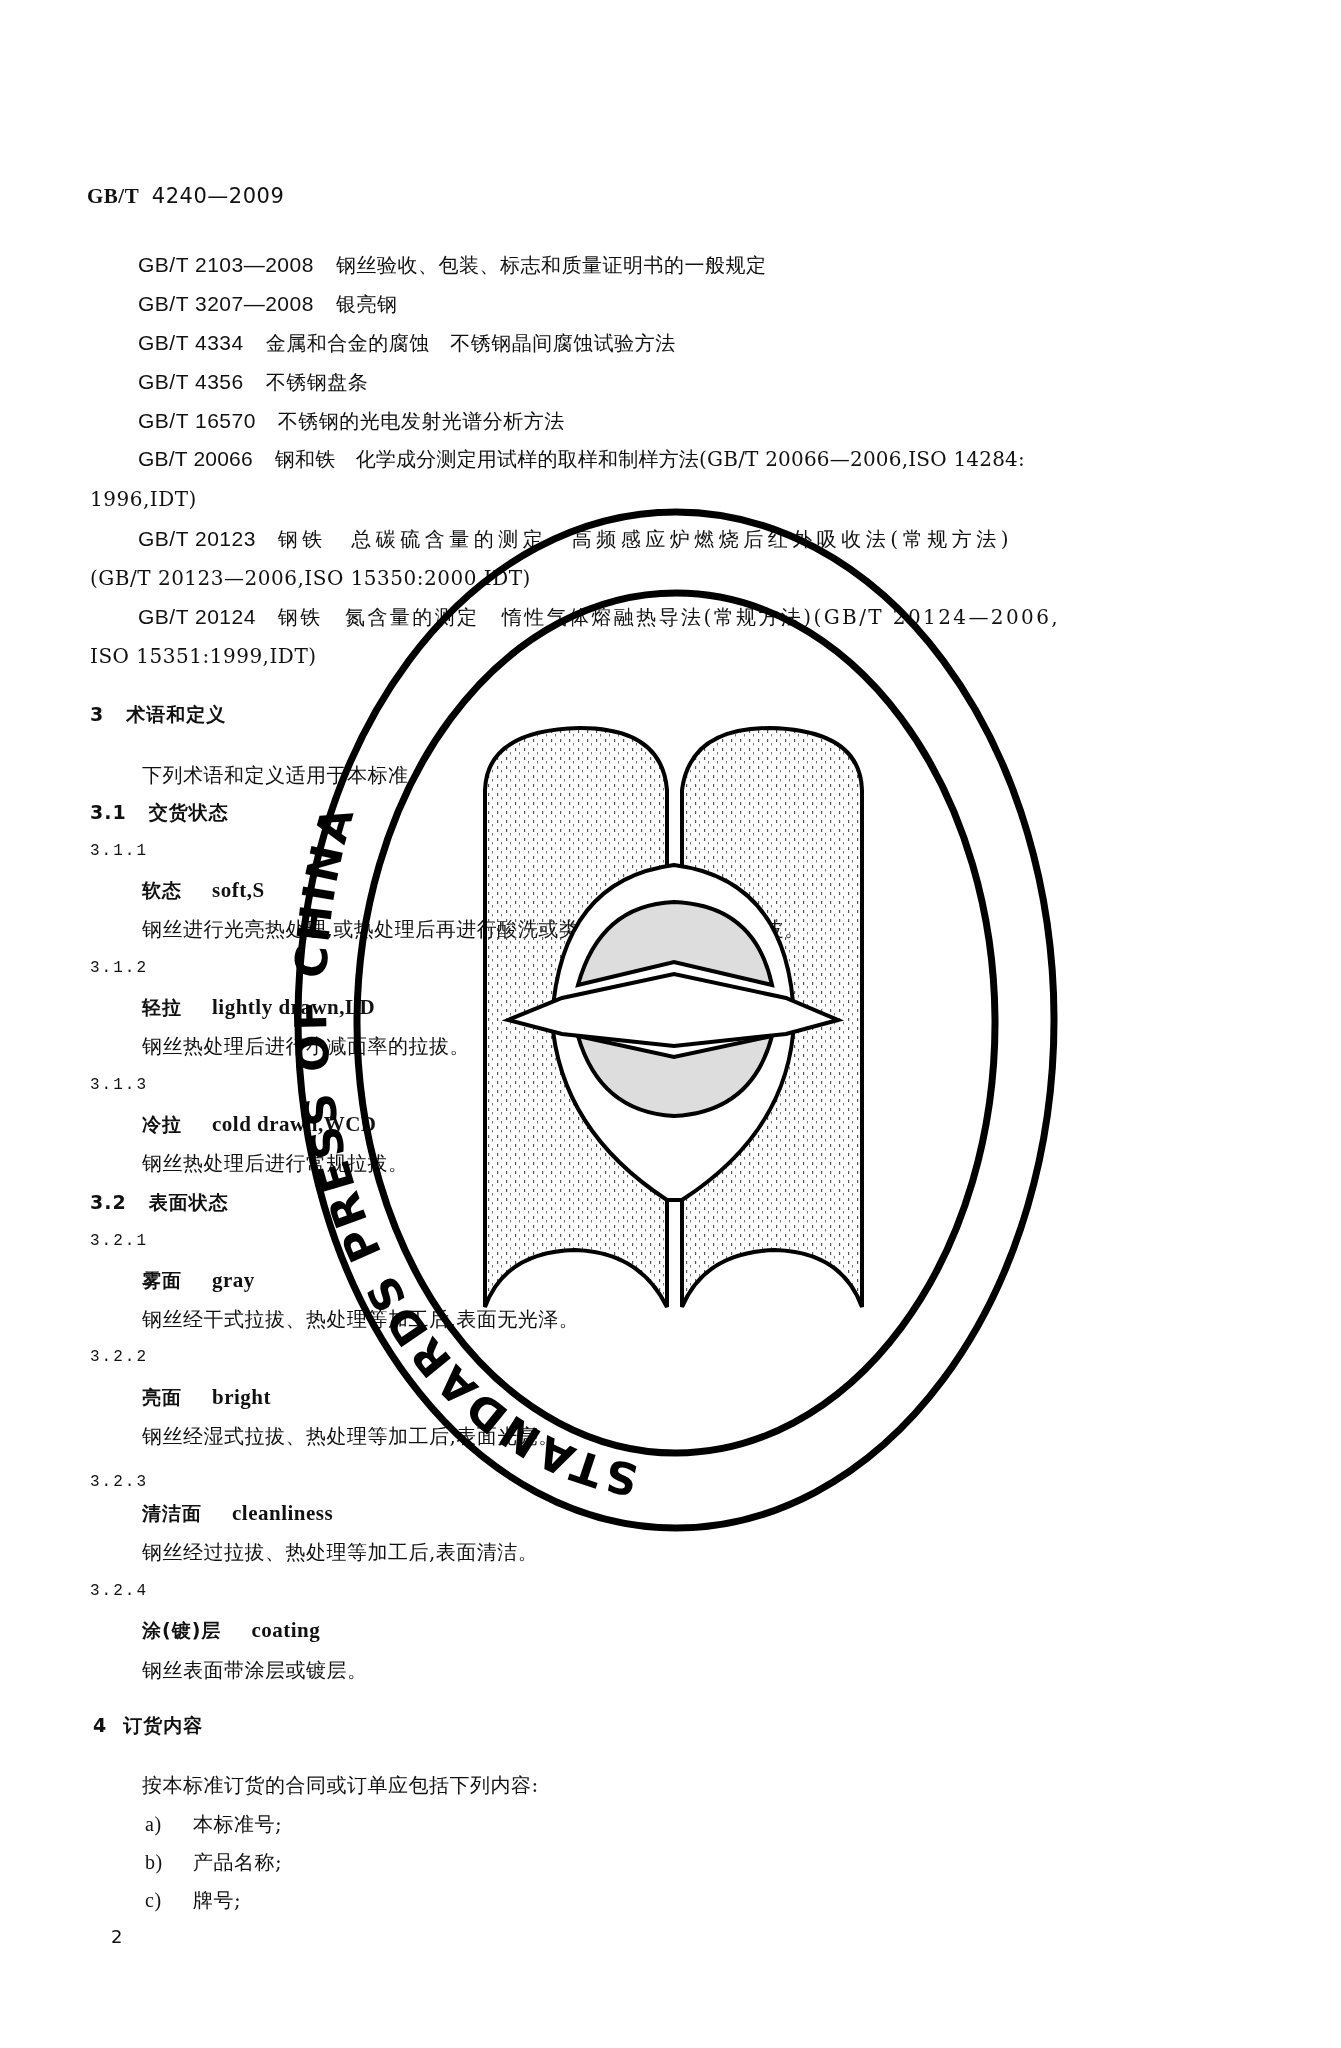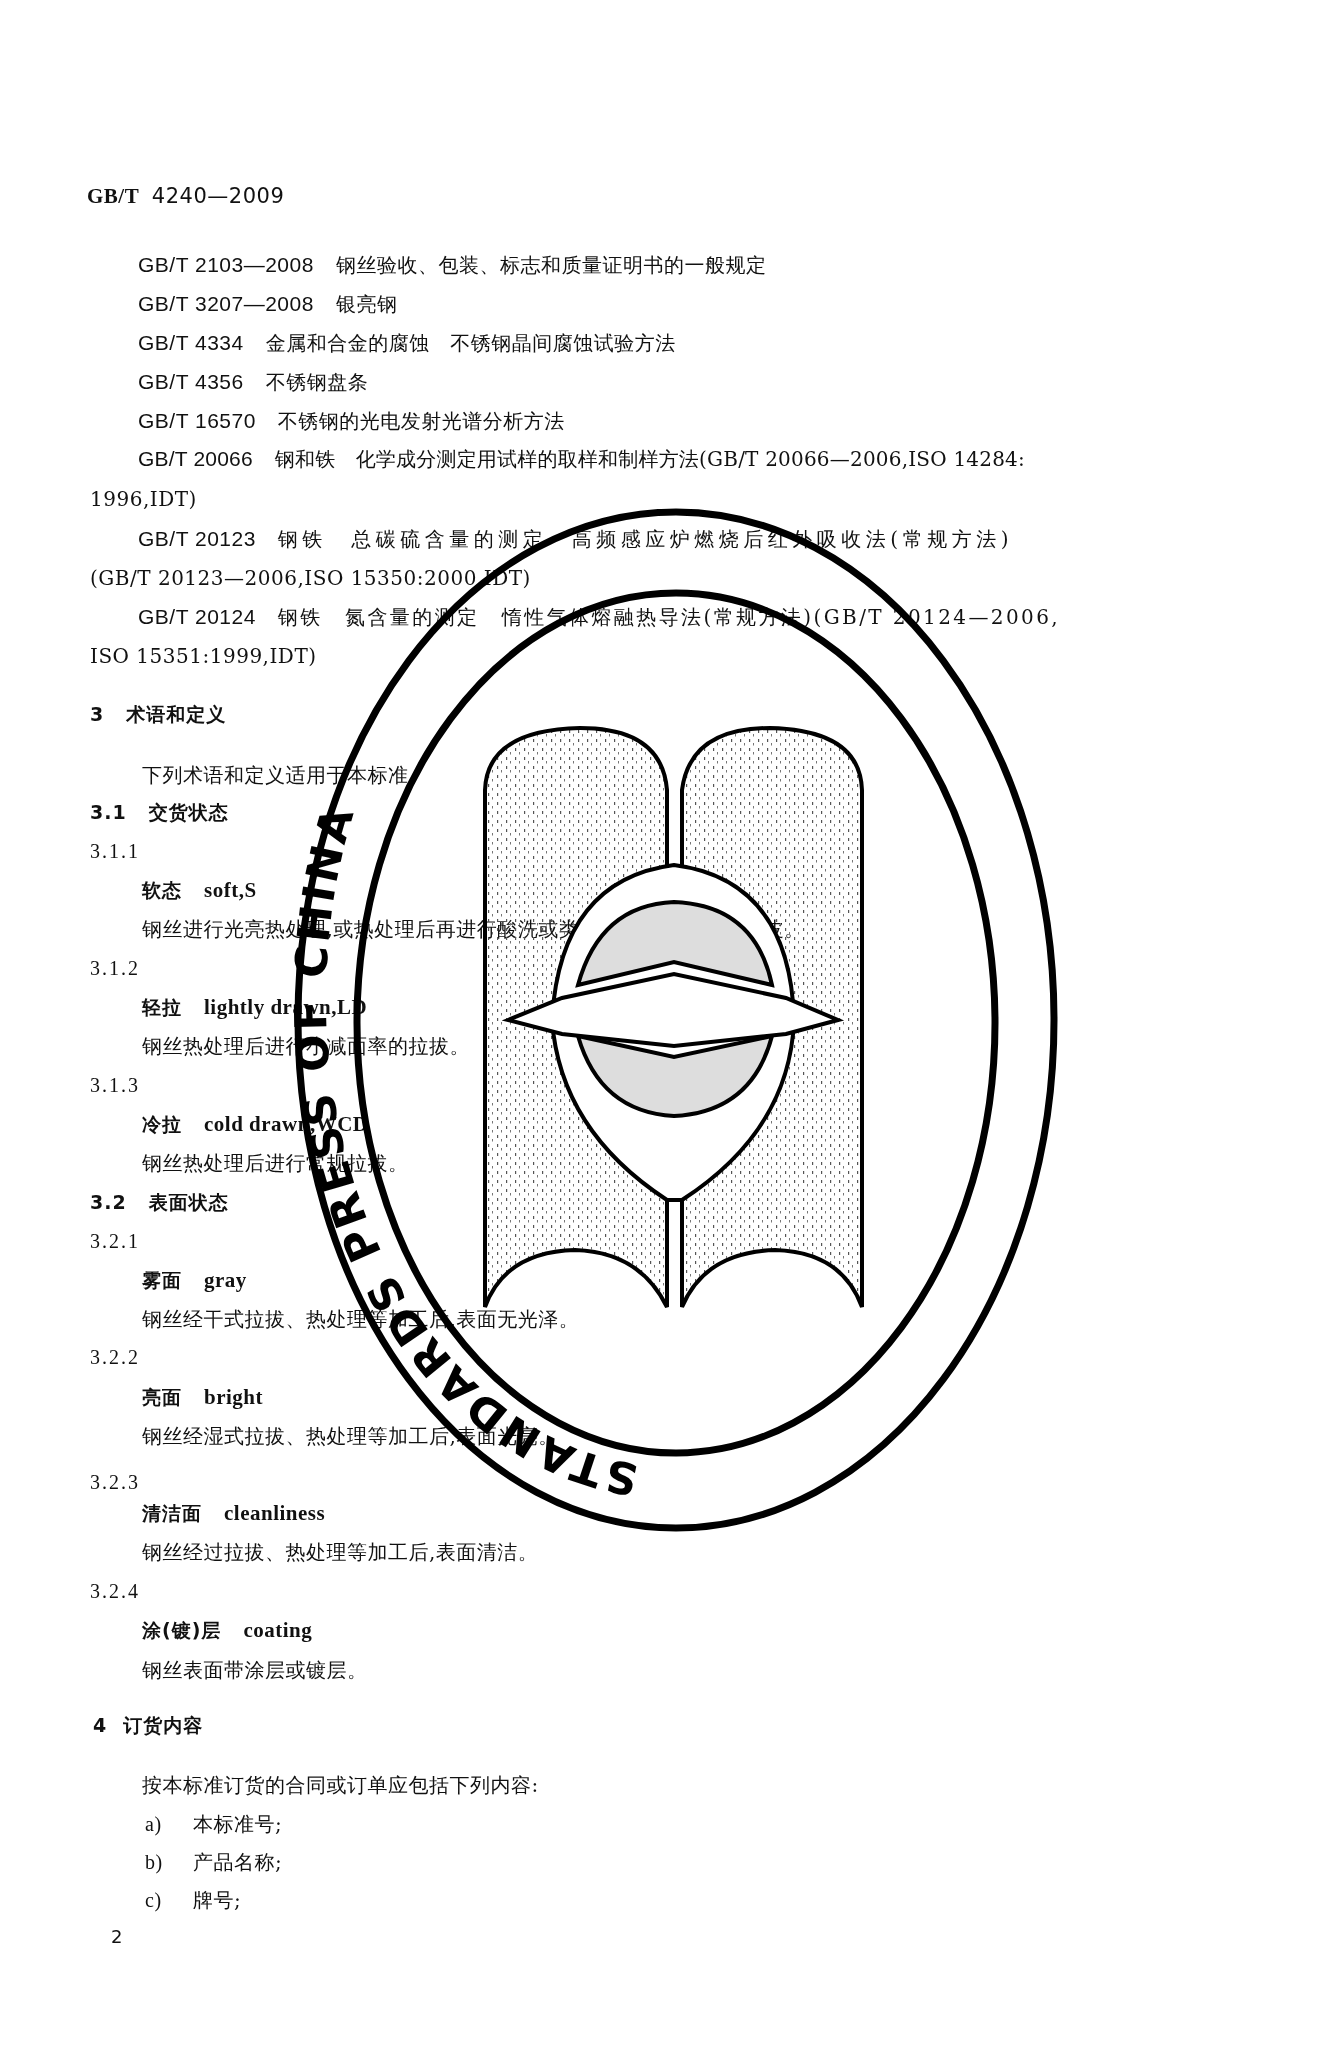"3.1.1" .num-only { font-family: Liberation Serif, serif -> Liberation Mono, monospace; font-size: 20px -> 16px }
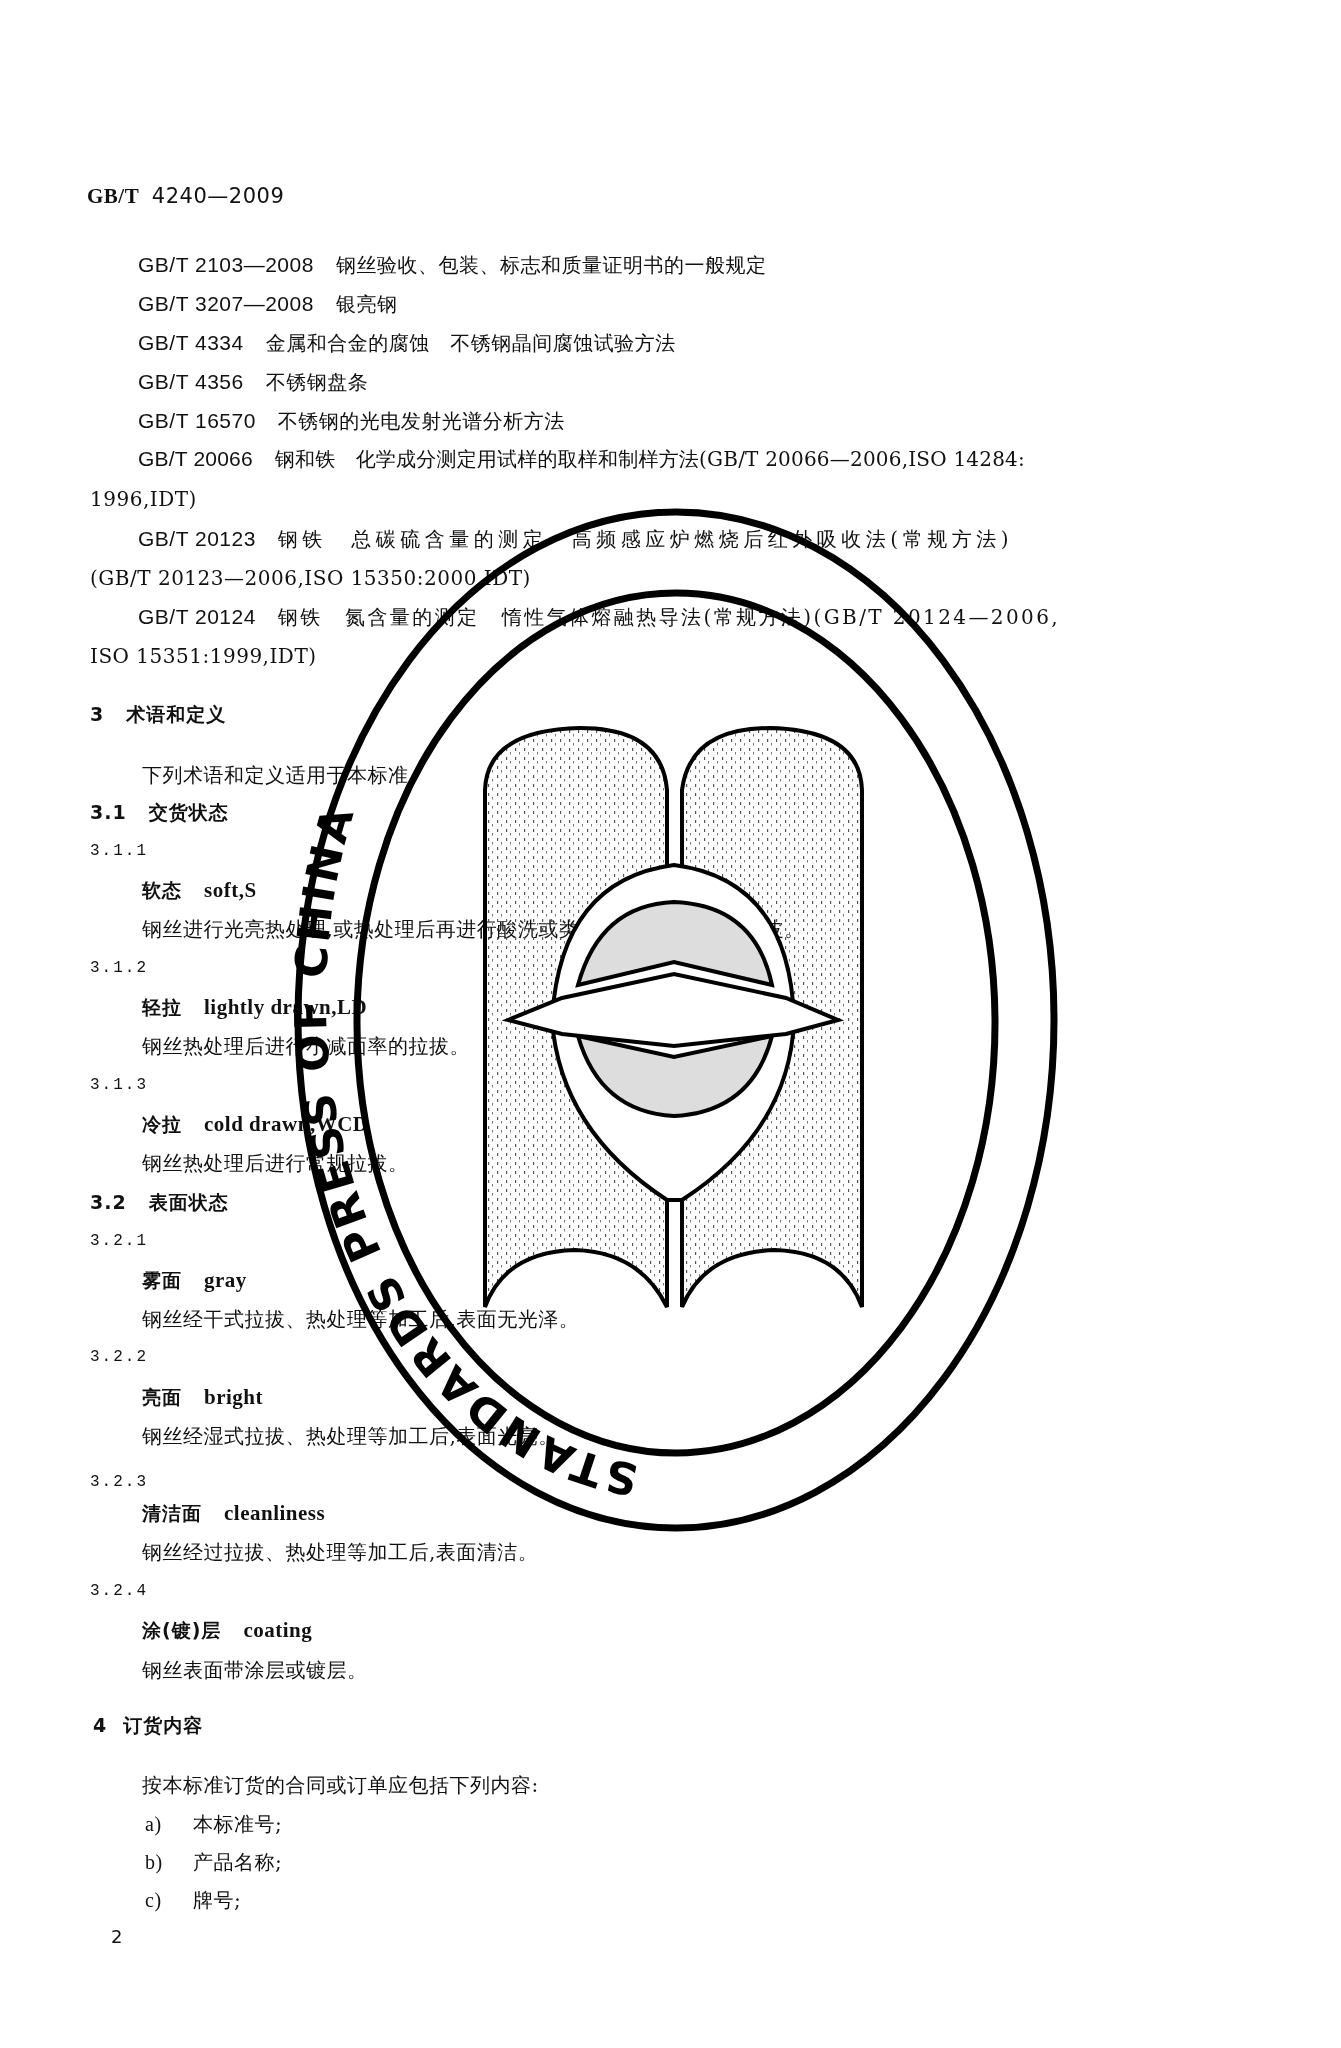"soft,S" .term-en { margin-left: 22px -> 30px }
